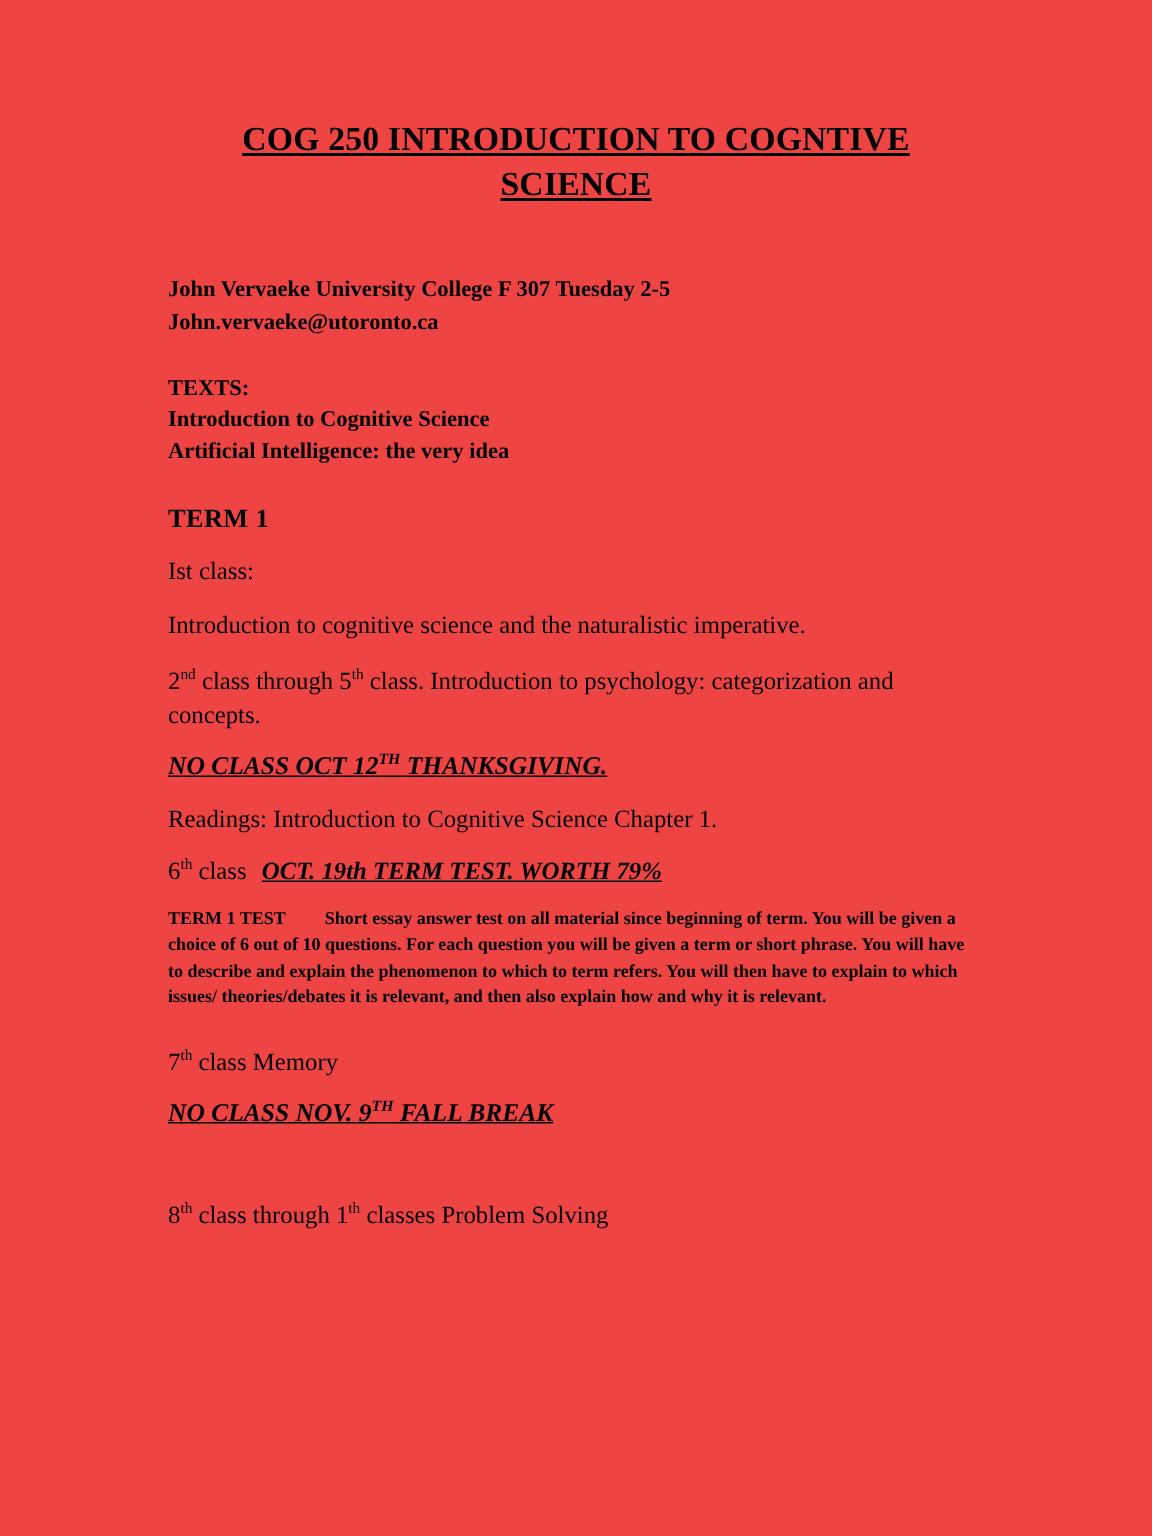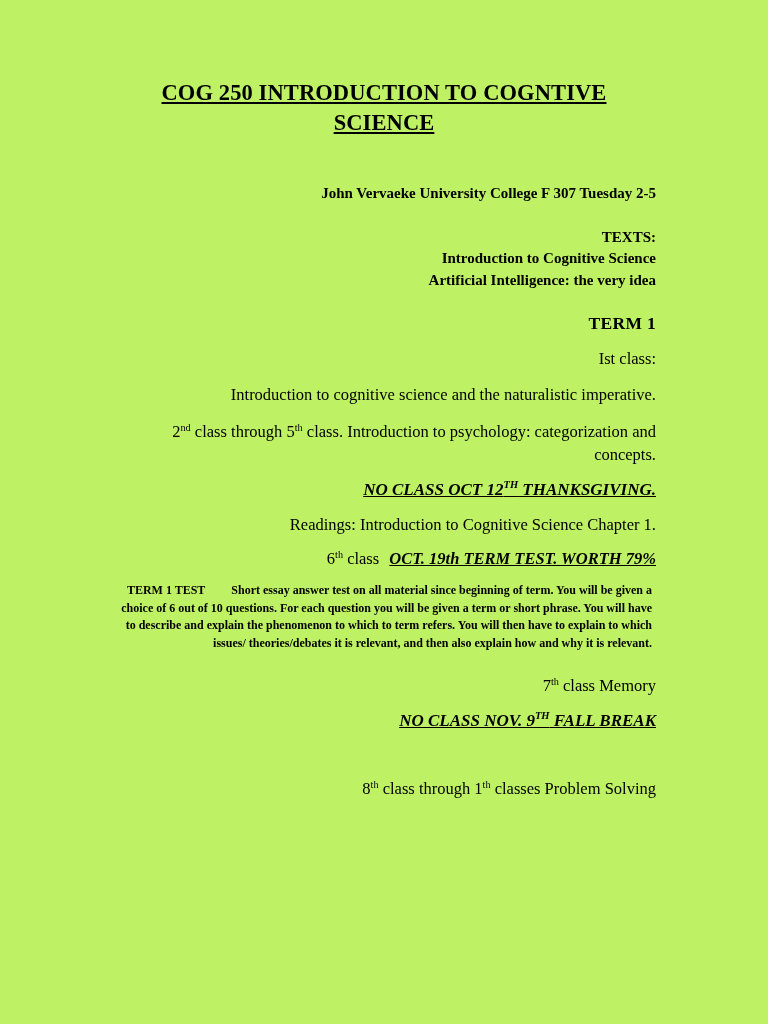"COG 250 INTRODUCTION TO COGNTIVE" .page { background: #bef264 -> #ef4444 }
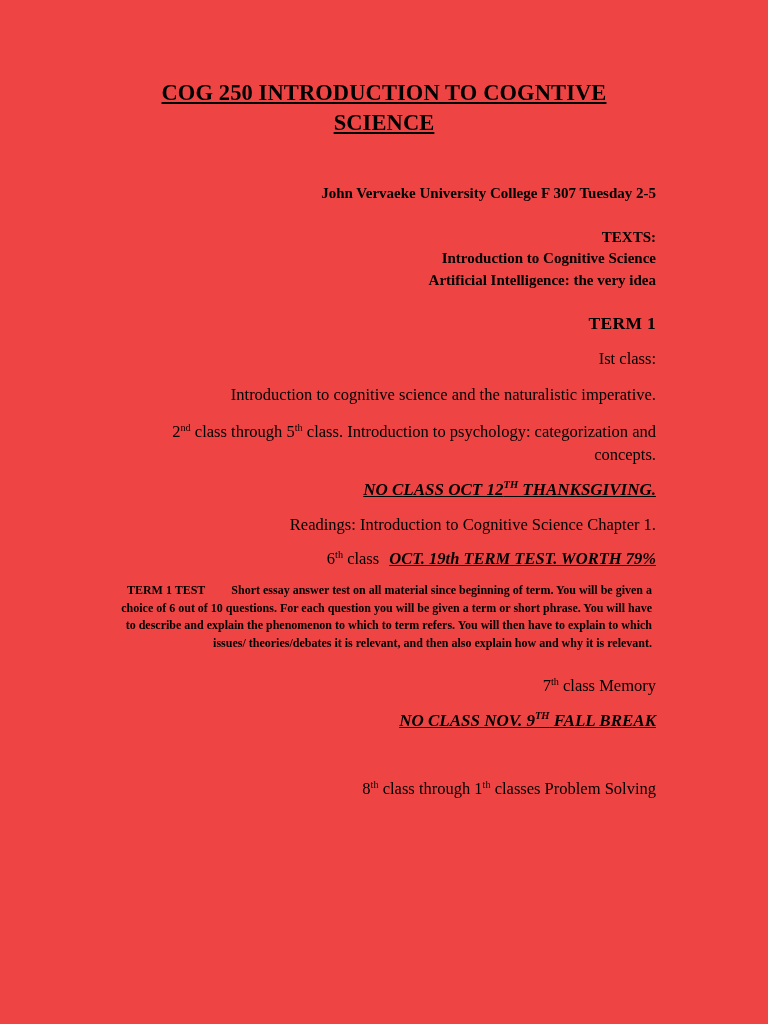"John Vervaeke University College F" p { text-align: right -> none }
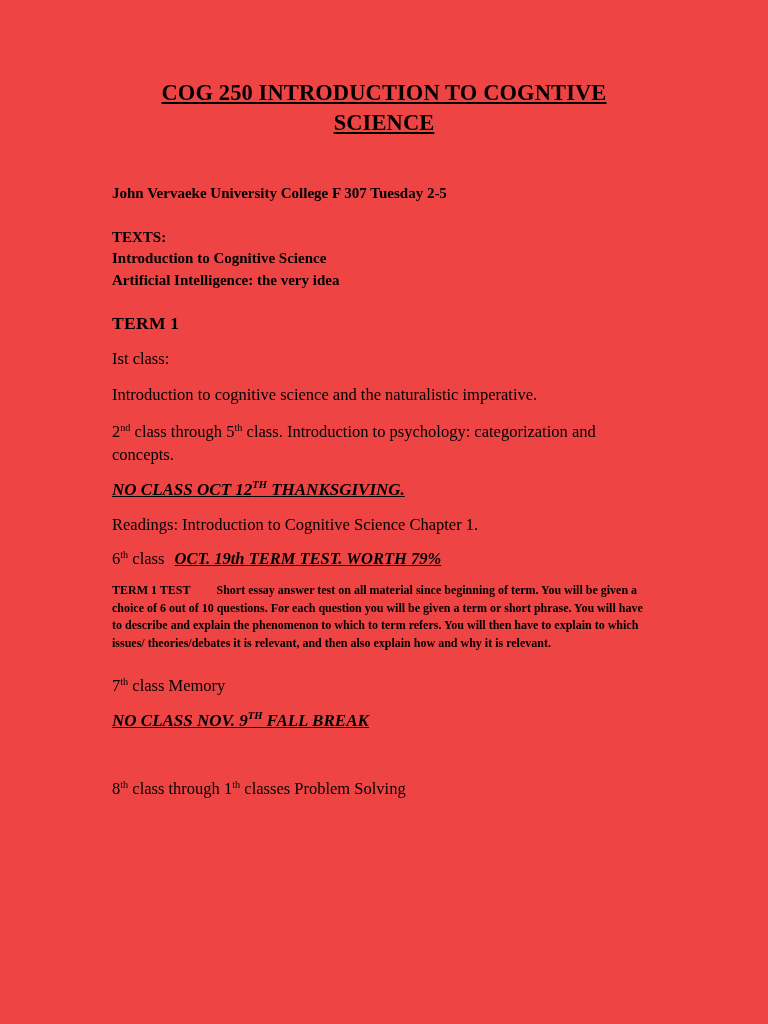"John.vervaeke@utoronto.ca" p.head-info { html: none -> <p>John.vervaeke@utoronto.ca</p> }
